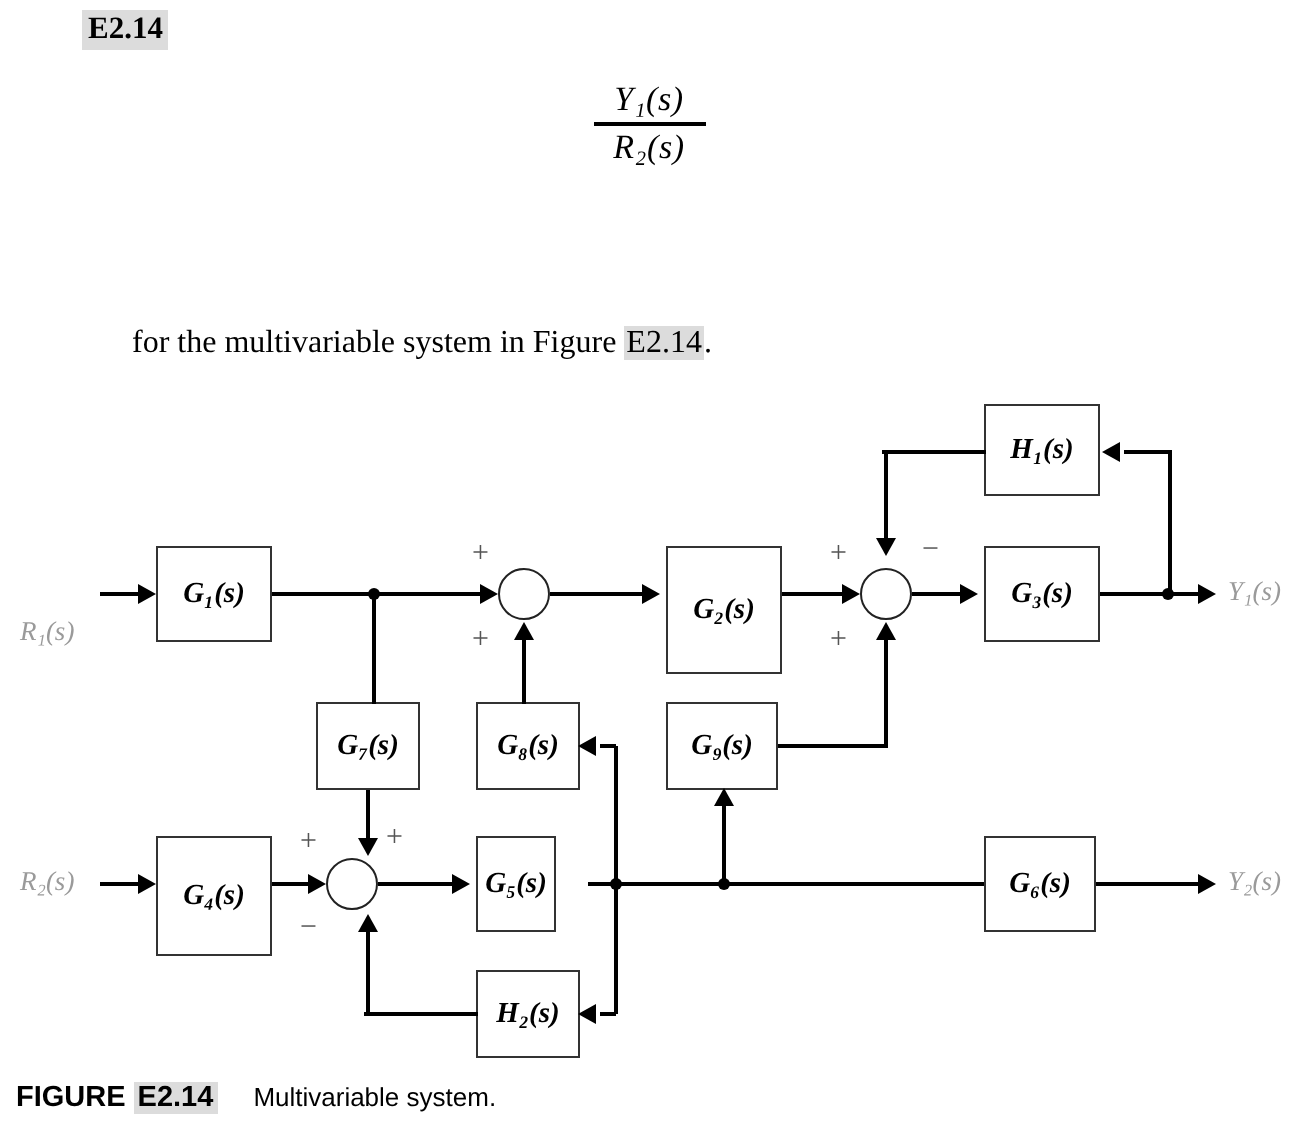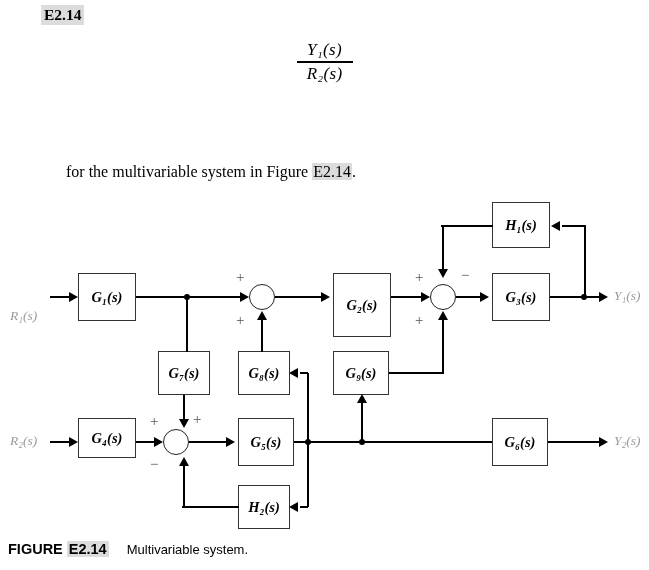"G₄(s)" div.blk { height: 40px -> 60px }
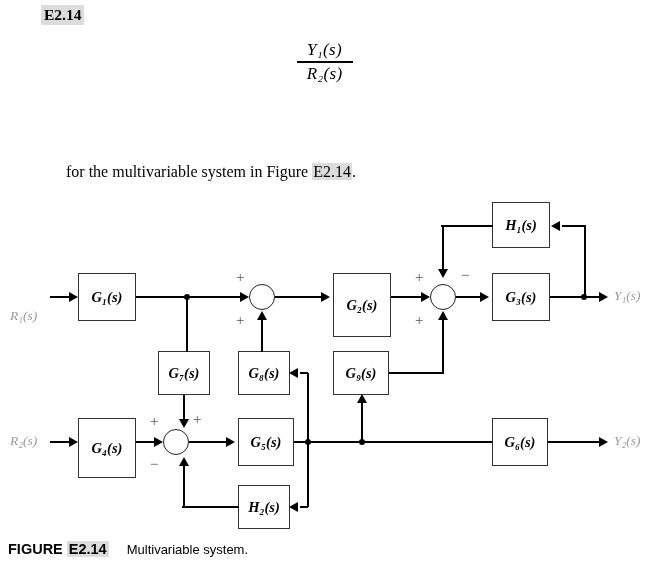"G₅(s)" div.blk { width: 56px -> 40px }
